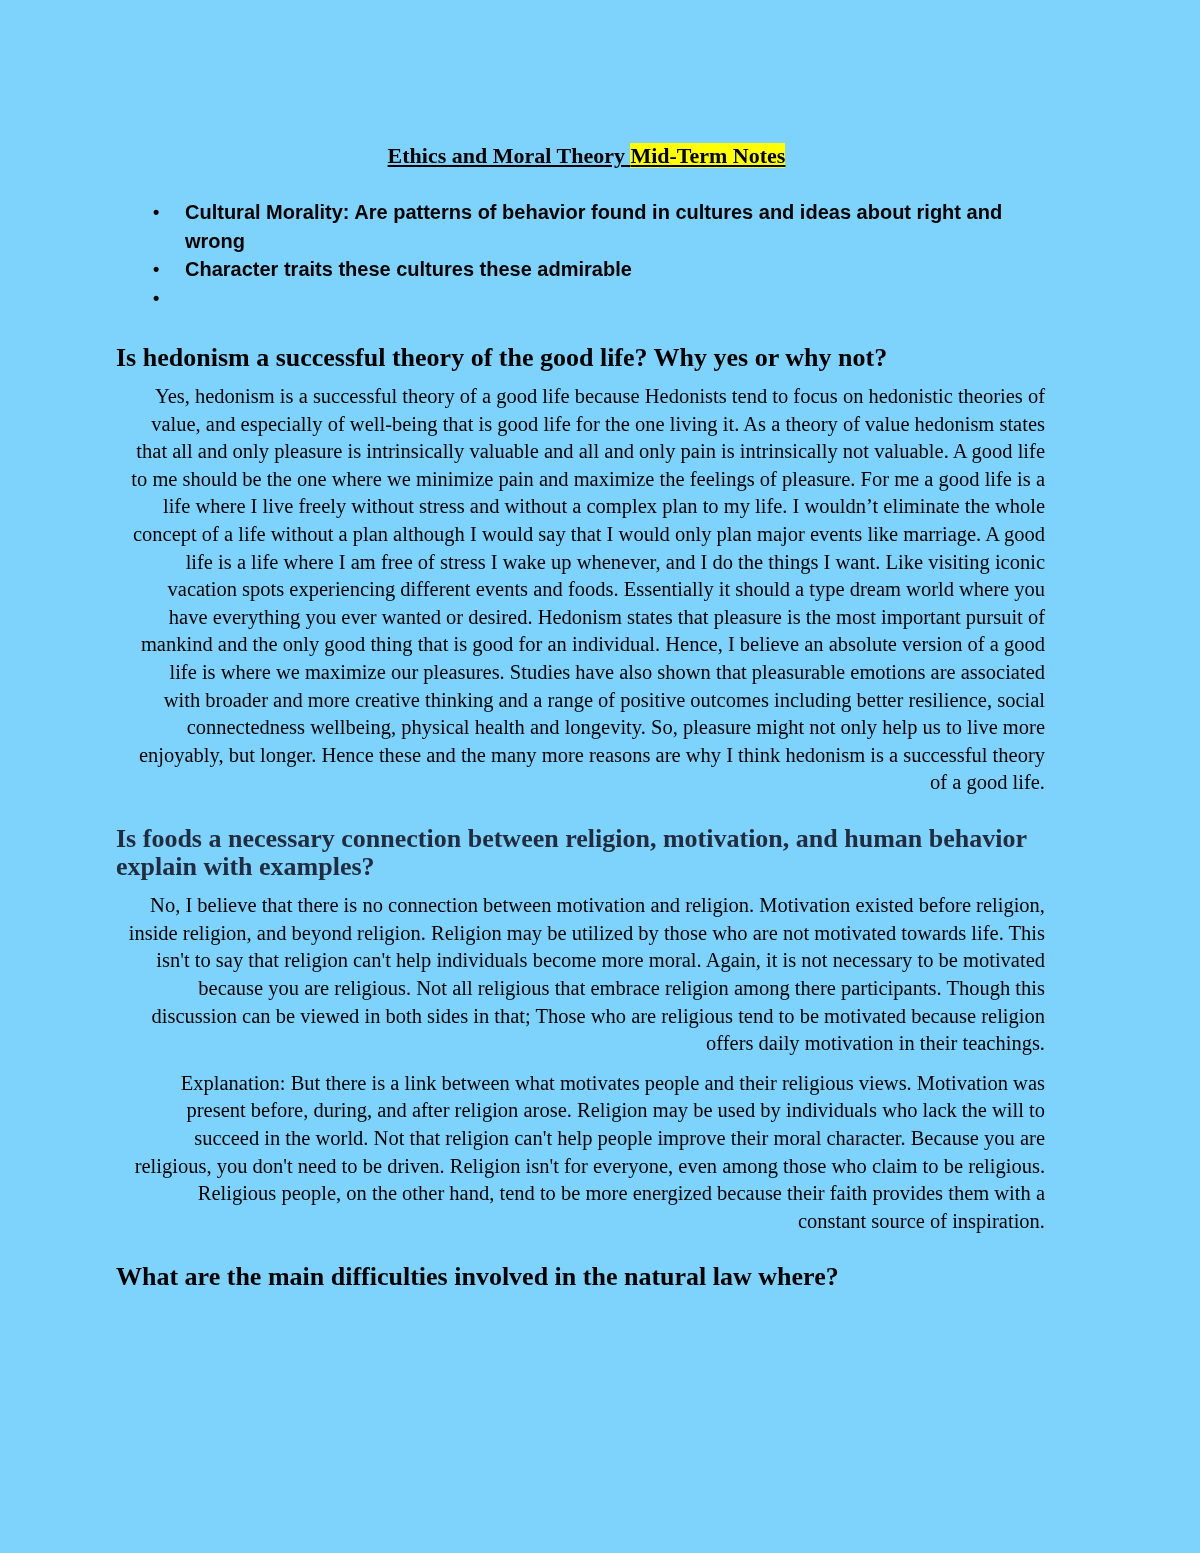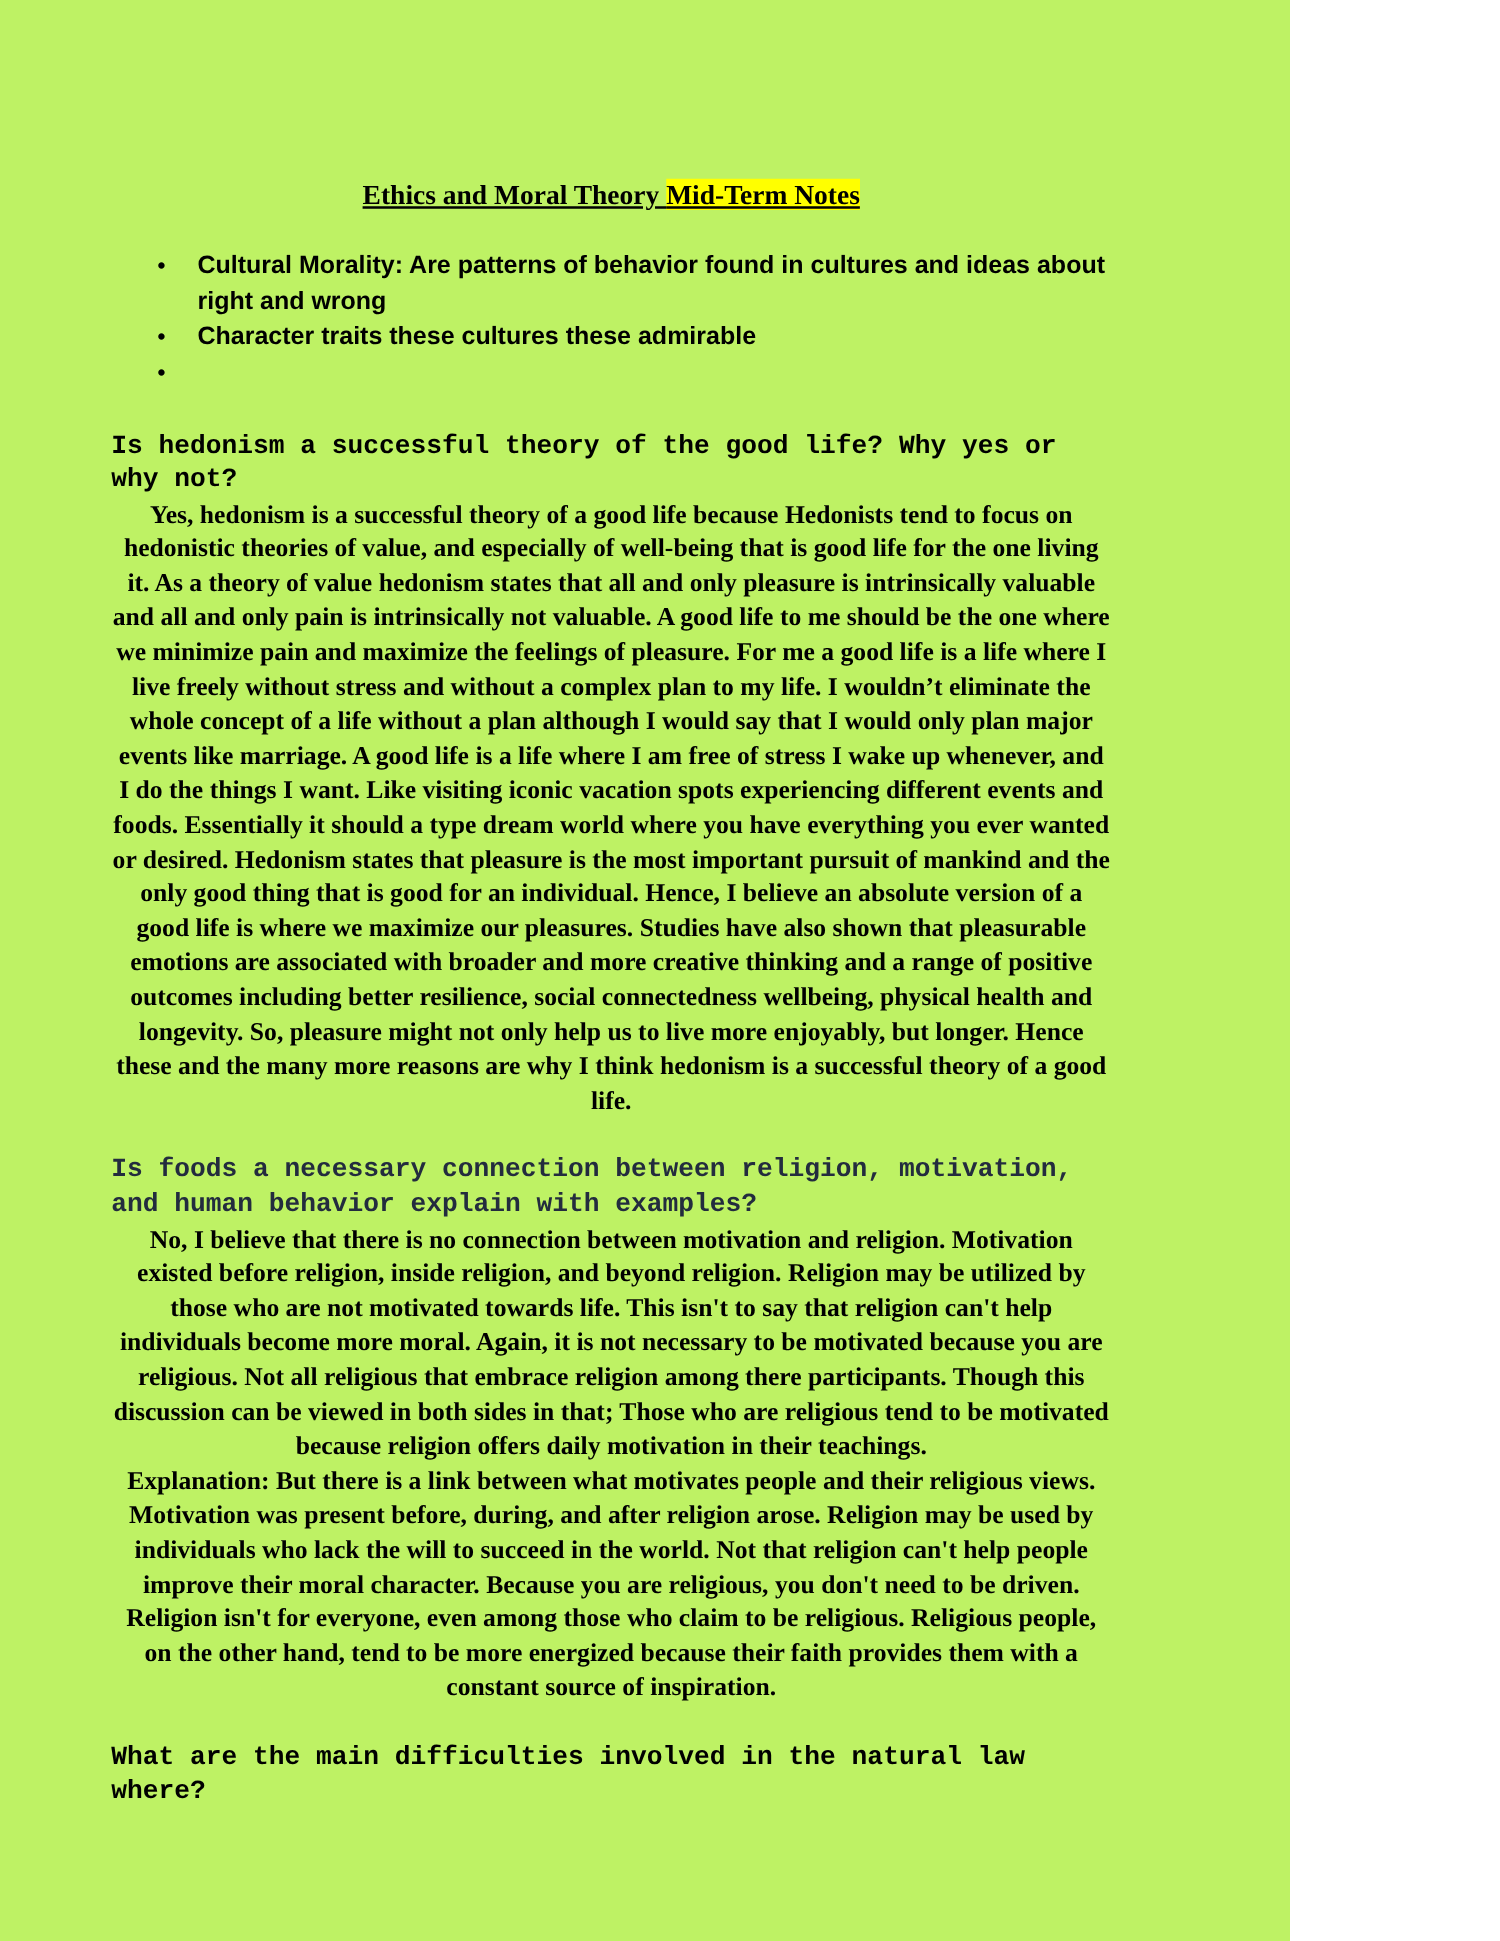"Ethics and Moral Theory Mid-Term" .page { background: #bef264 -> #7dd3fc; padding: 141px 143px 0 89px -> 141px 143px 0 116px; width: 1032px -> 1200px }
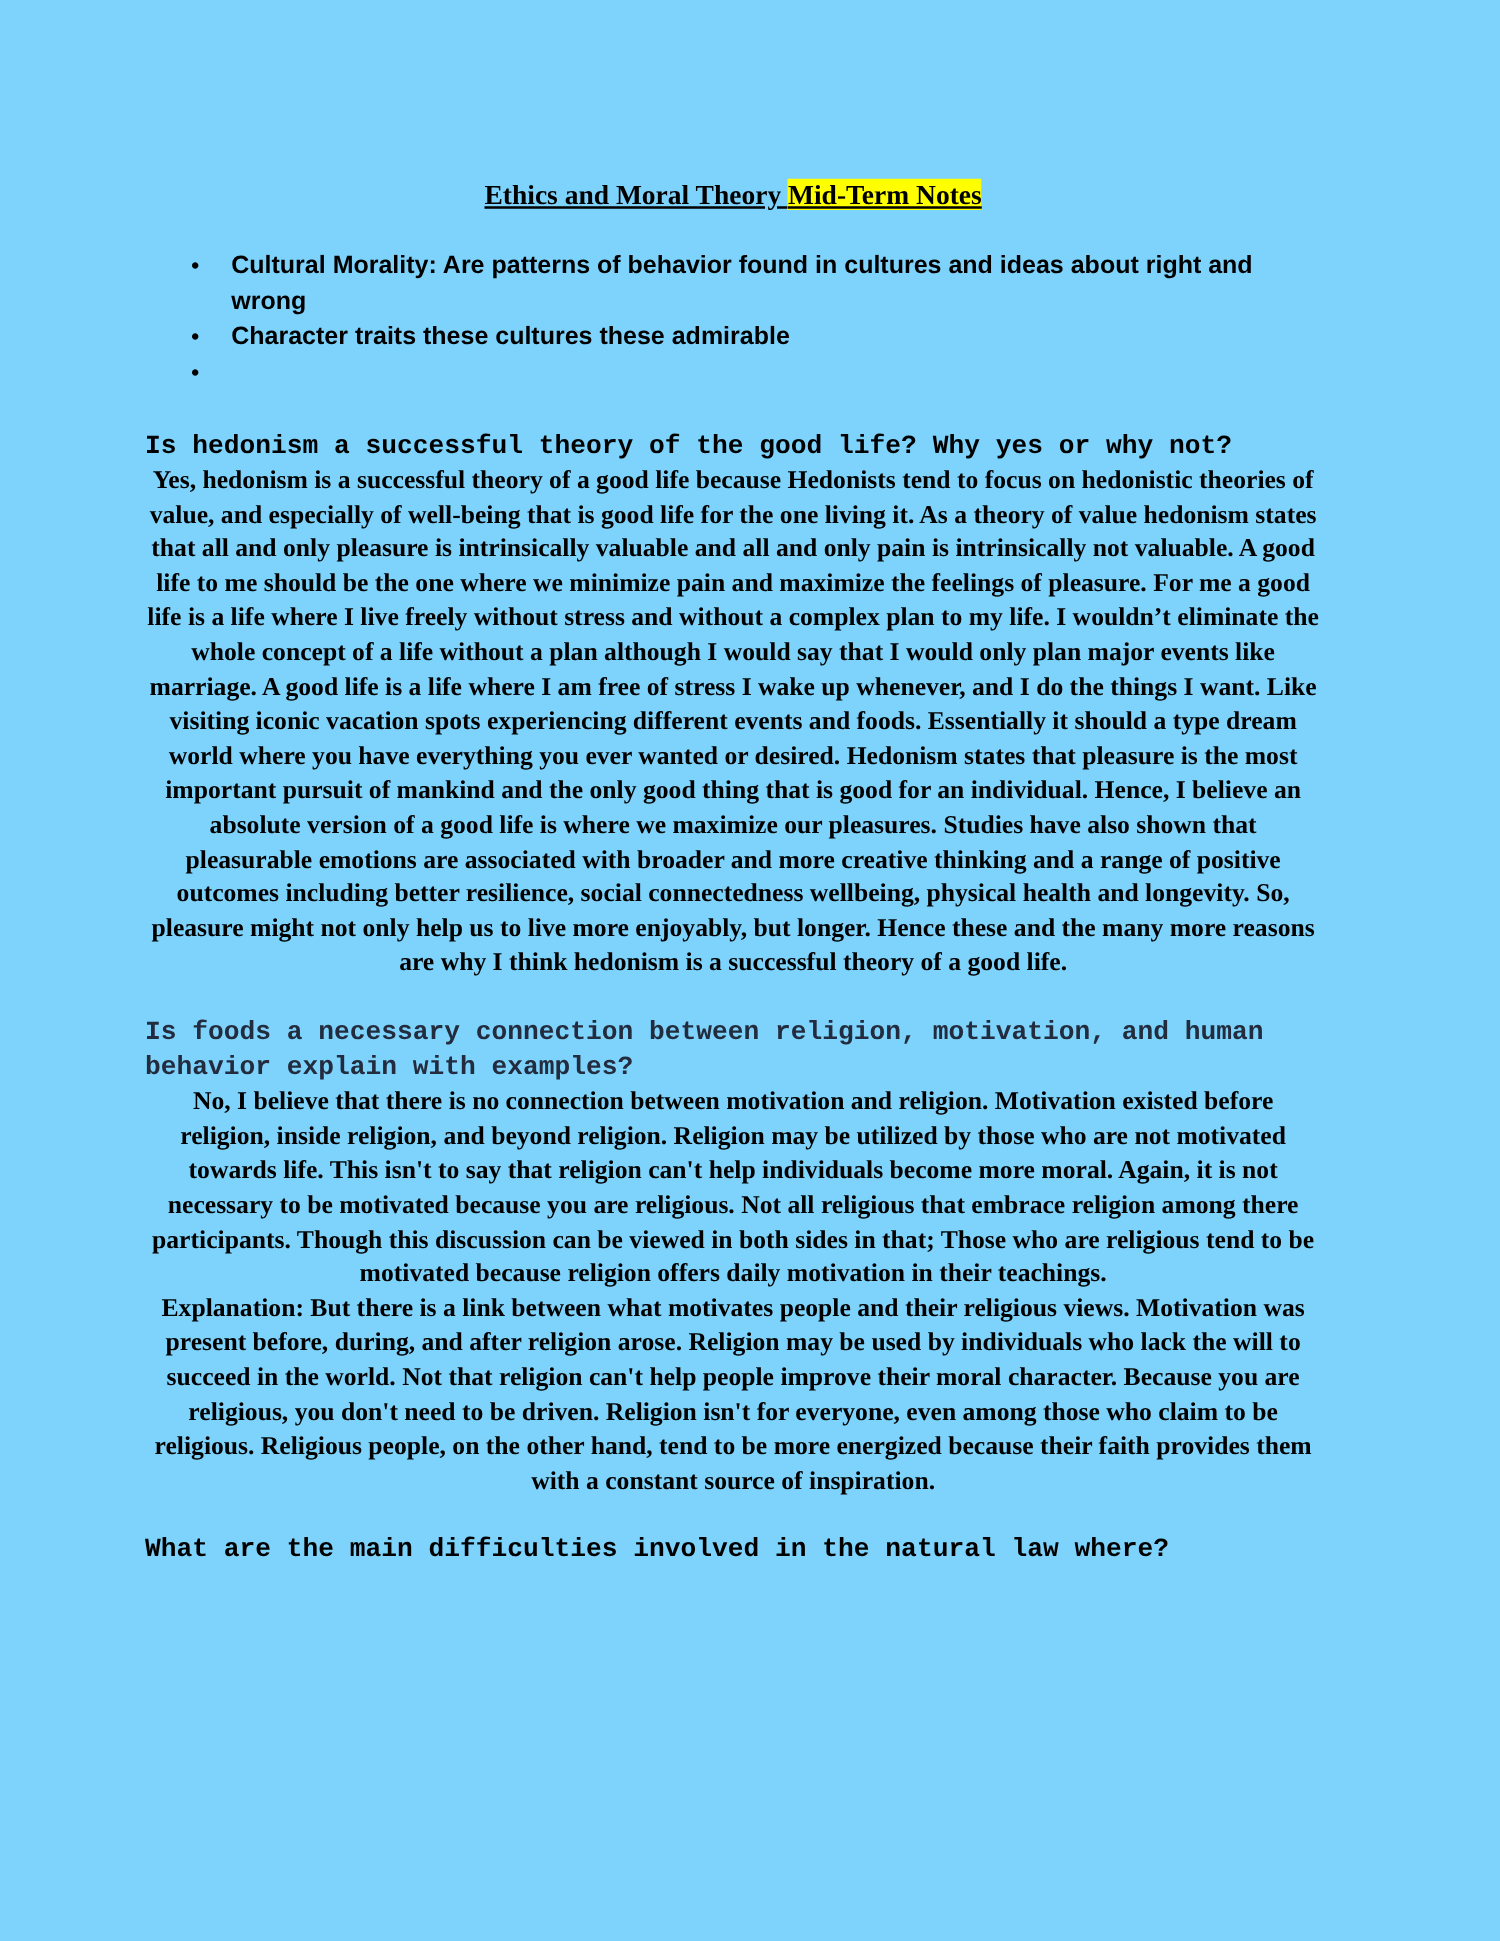"Is hedonism a successful theory" .q-heading { font-family: Liberation Mono, monospace -> none; font-size: 21px -> 26px }
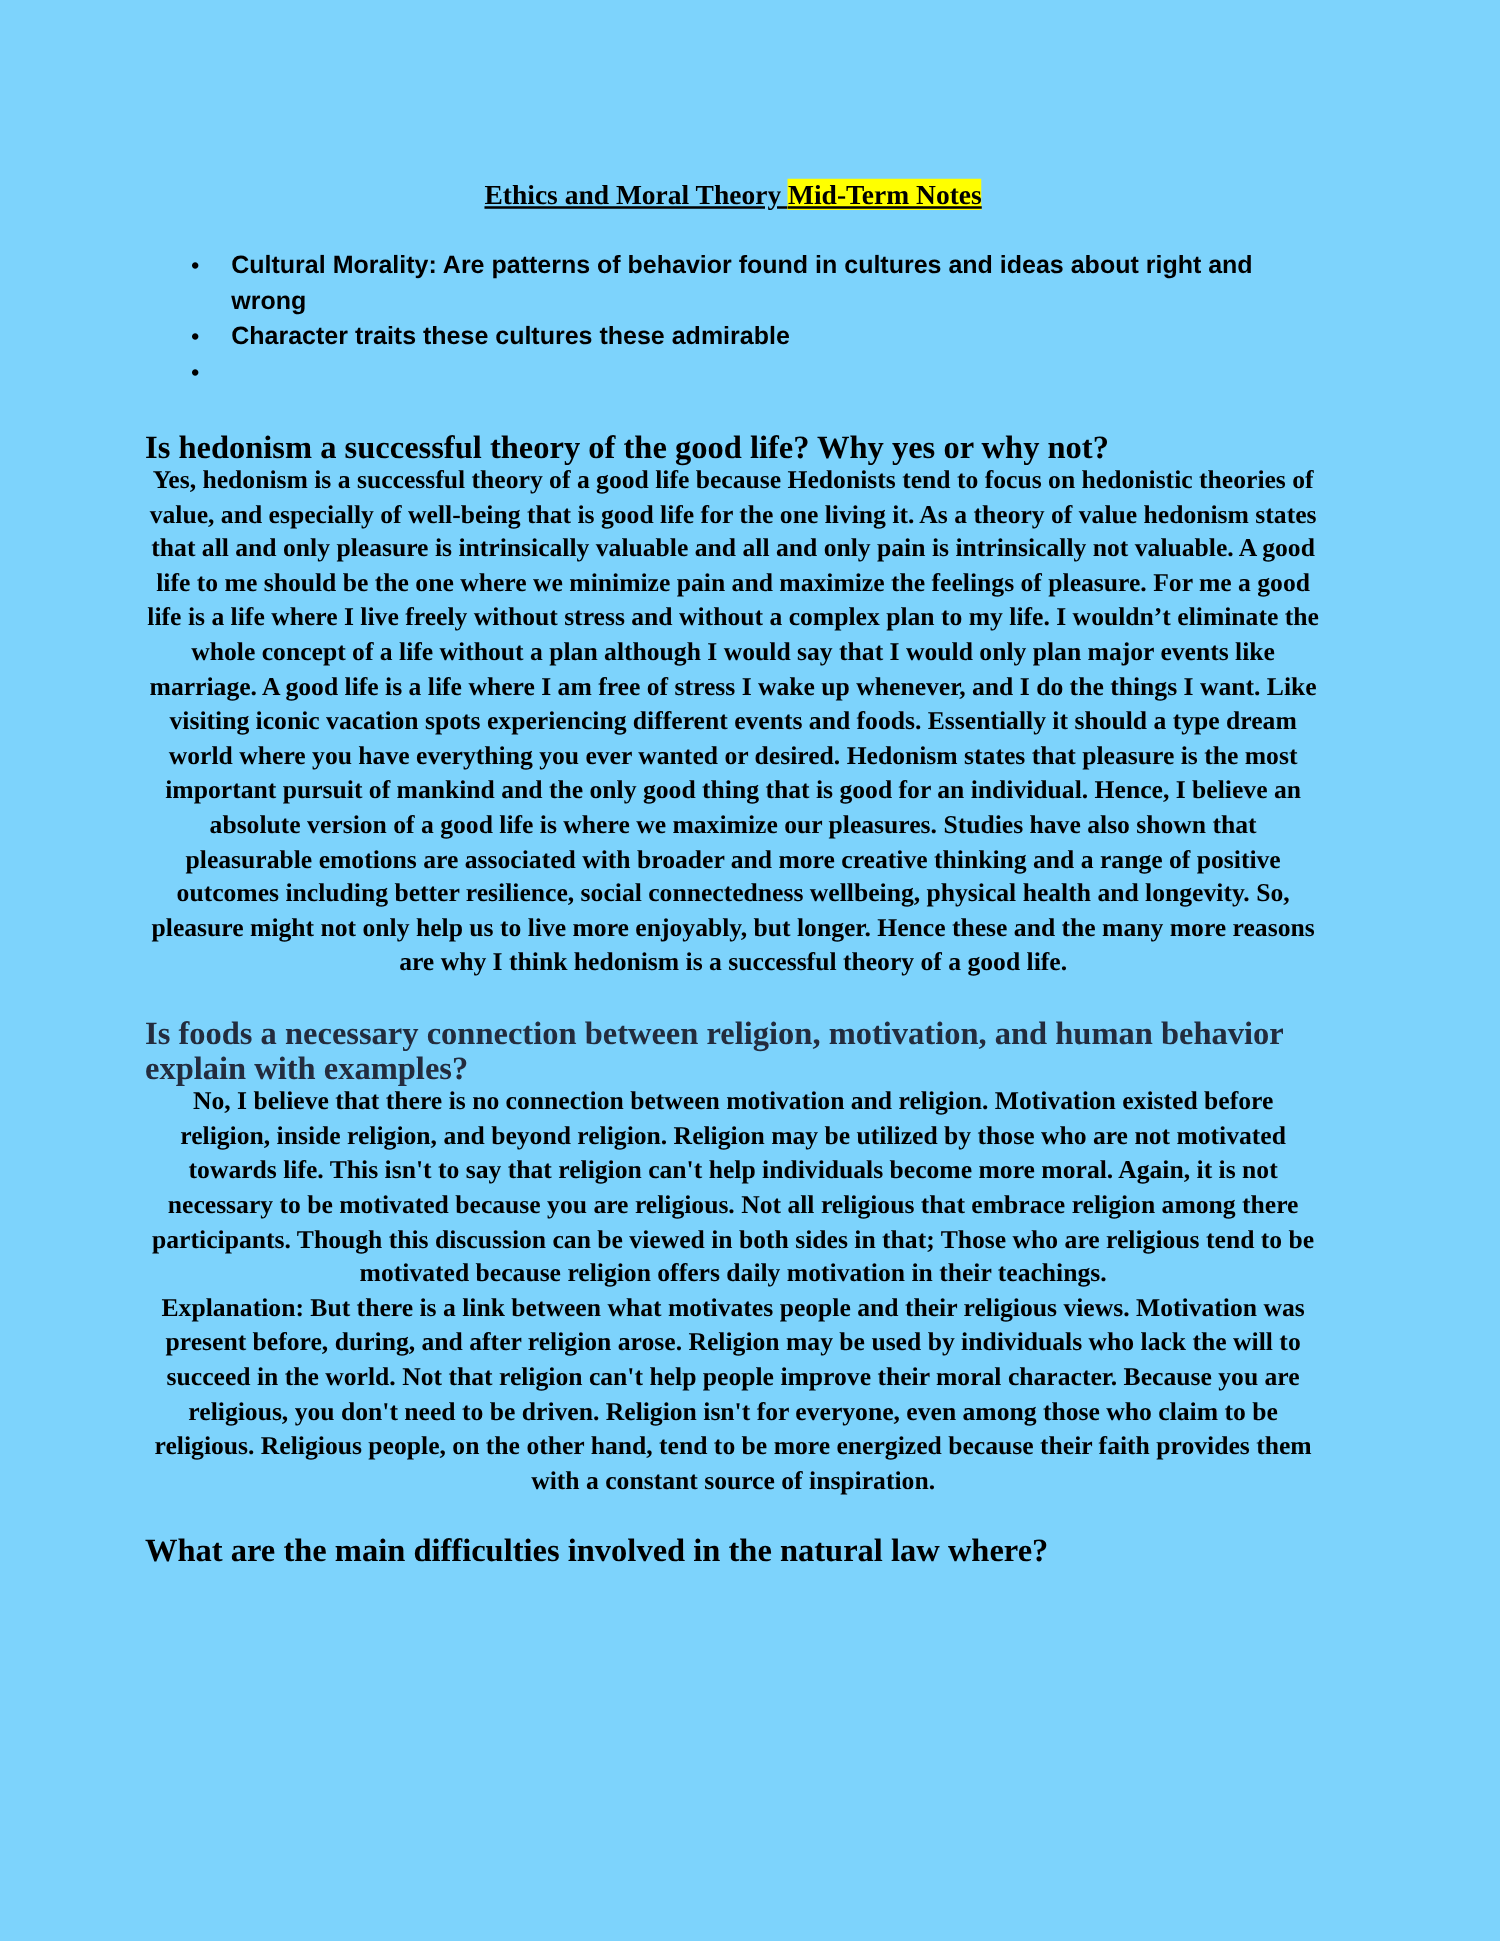"Yes, hedonism is a successful" .para { font-weight: bold -> none; margin: 0 -> 12px; text-align: center -> right }
